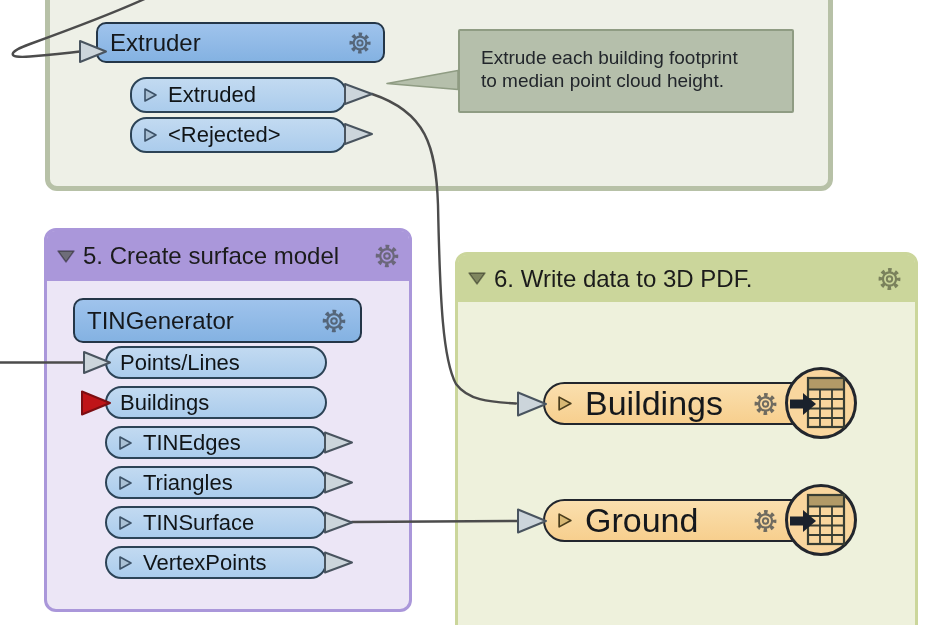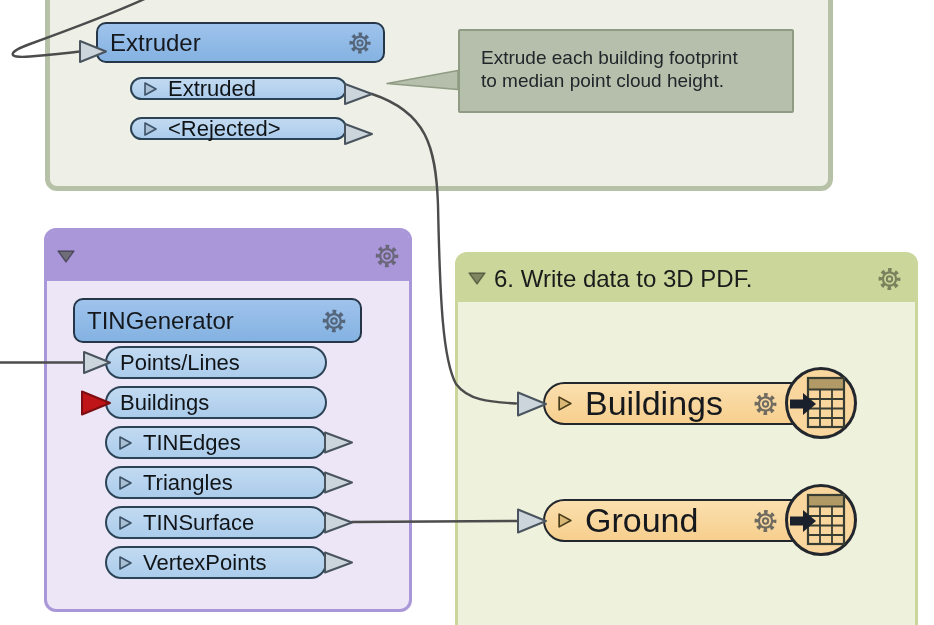"Extruded" .ext-port { height: 23px -> 36px }
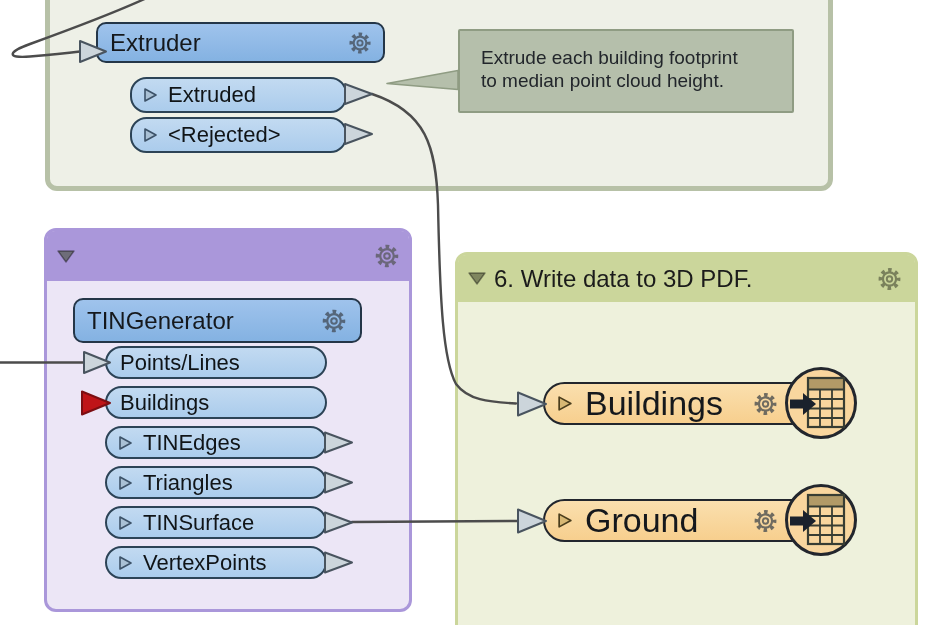"5. Create surface model" span.bm-title { html: none -> <span>5. Create surface model</span> }
